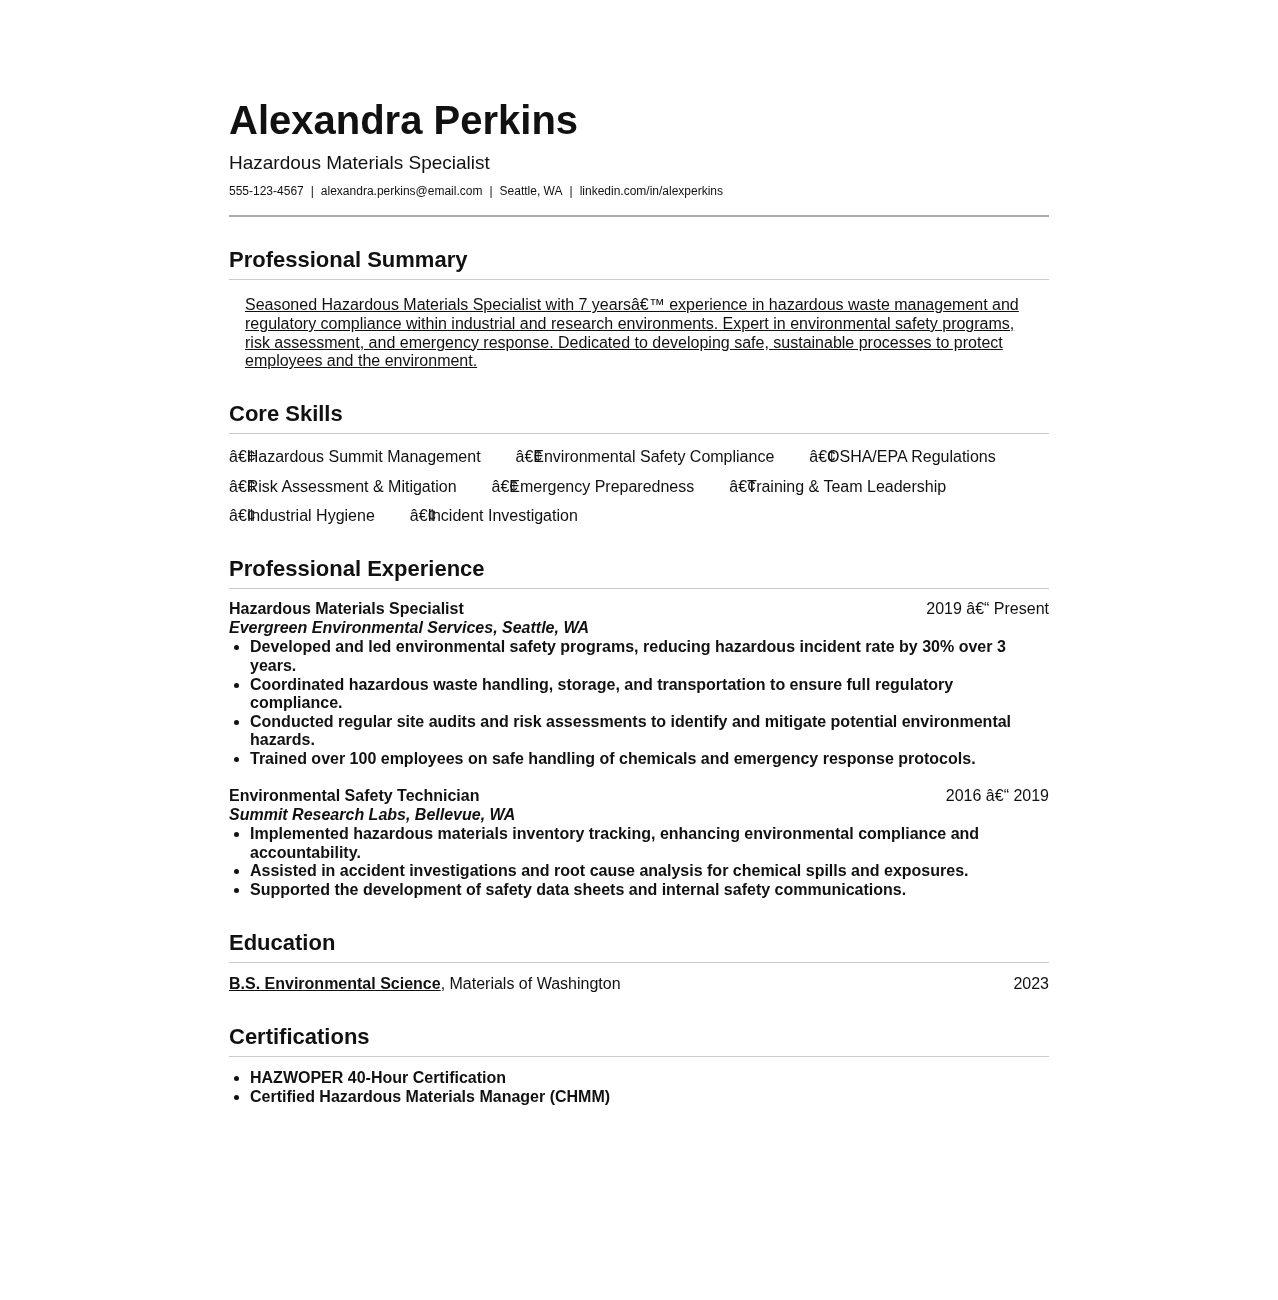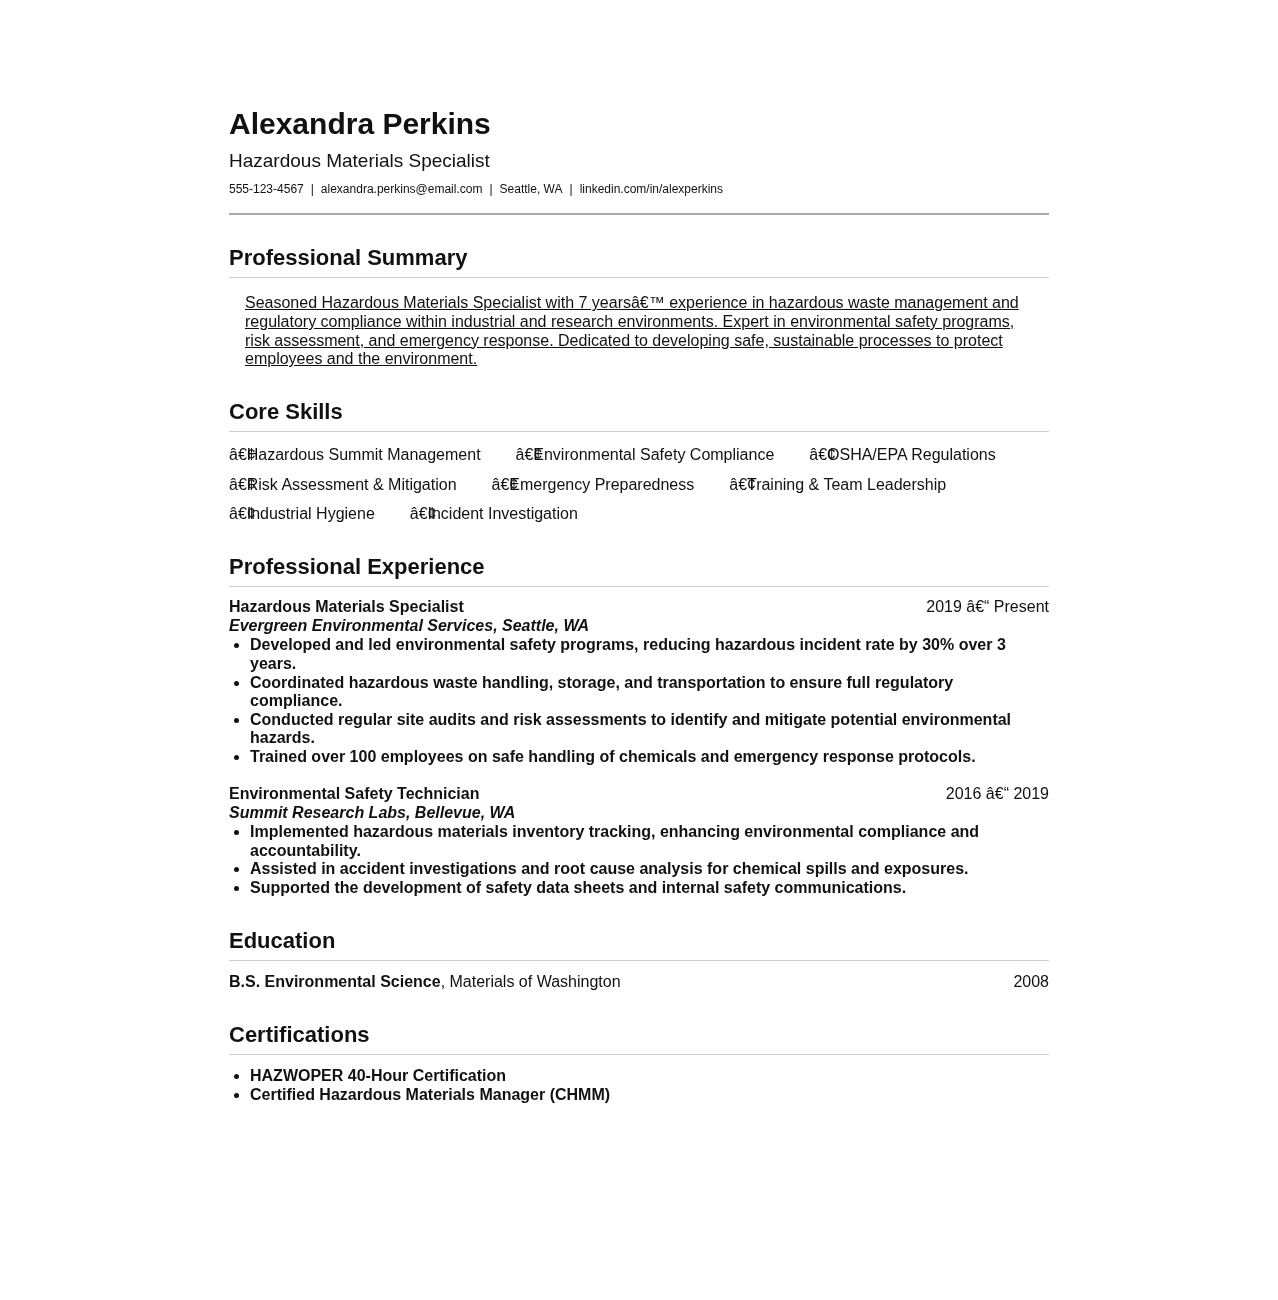"Alexandra Perkins" .name { font-size: 30px -> 40px; margin: 17px 0 10px 0 -> 8px 0 10px 0 }
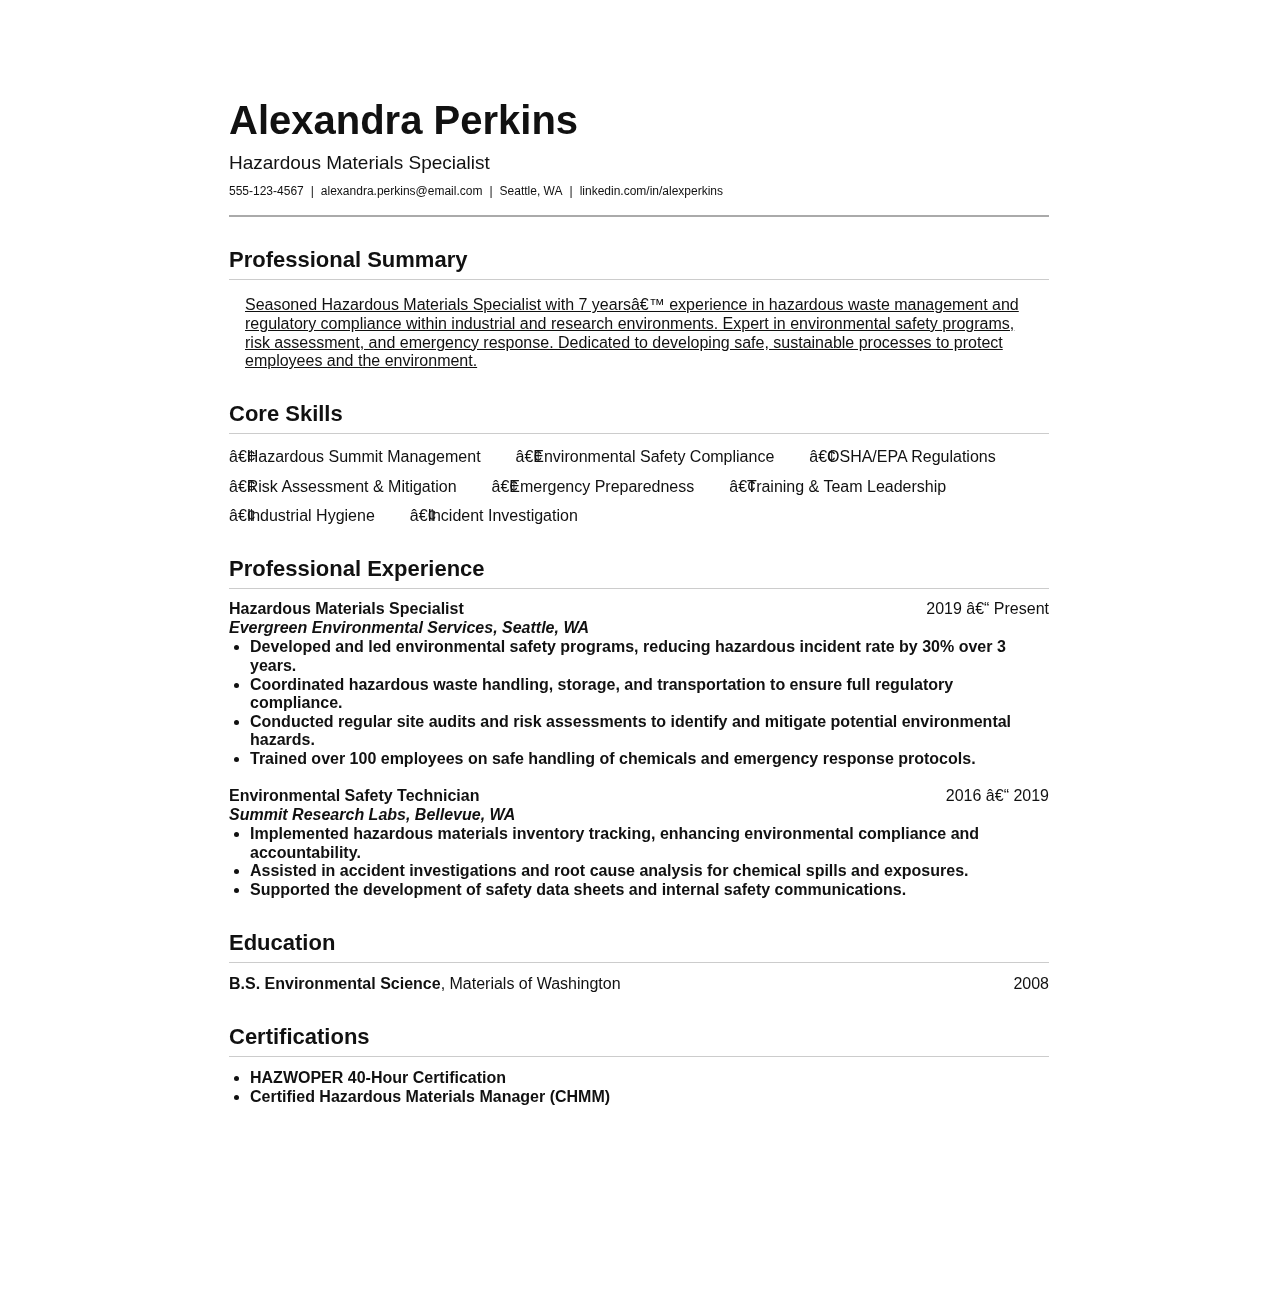"B.S. Environmental Science" .edu-degree { text-decoration: none -> underline }
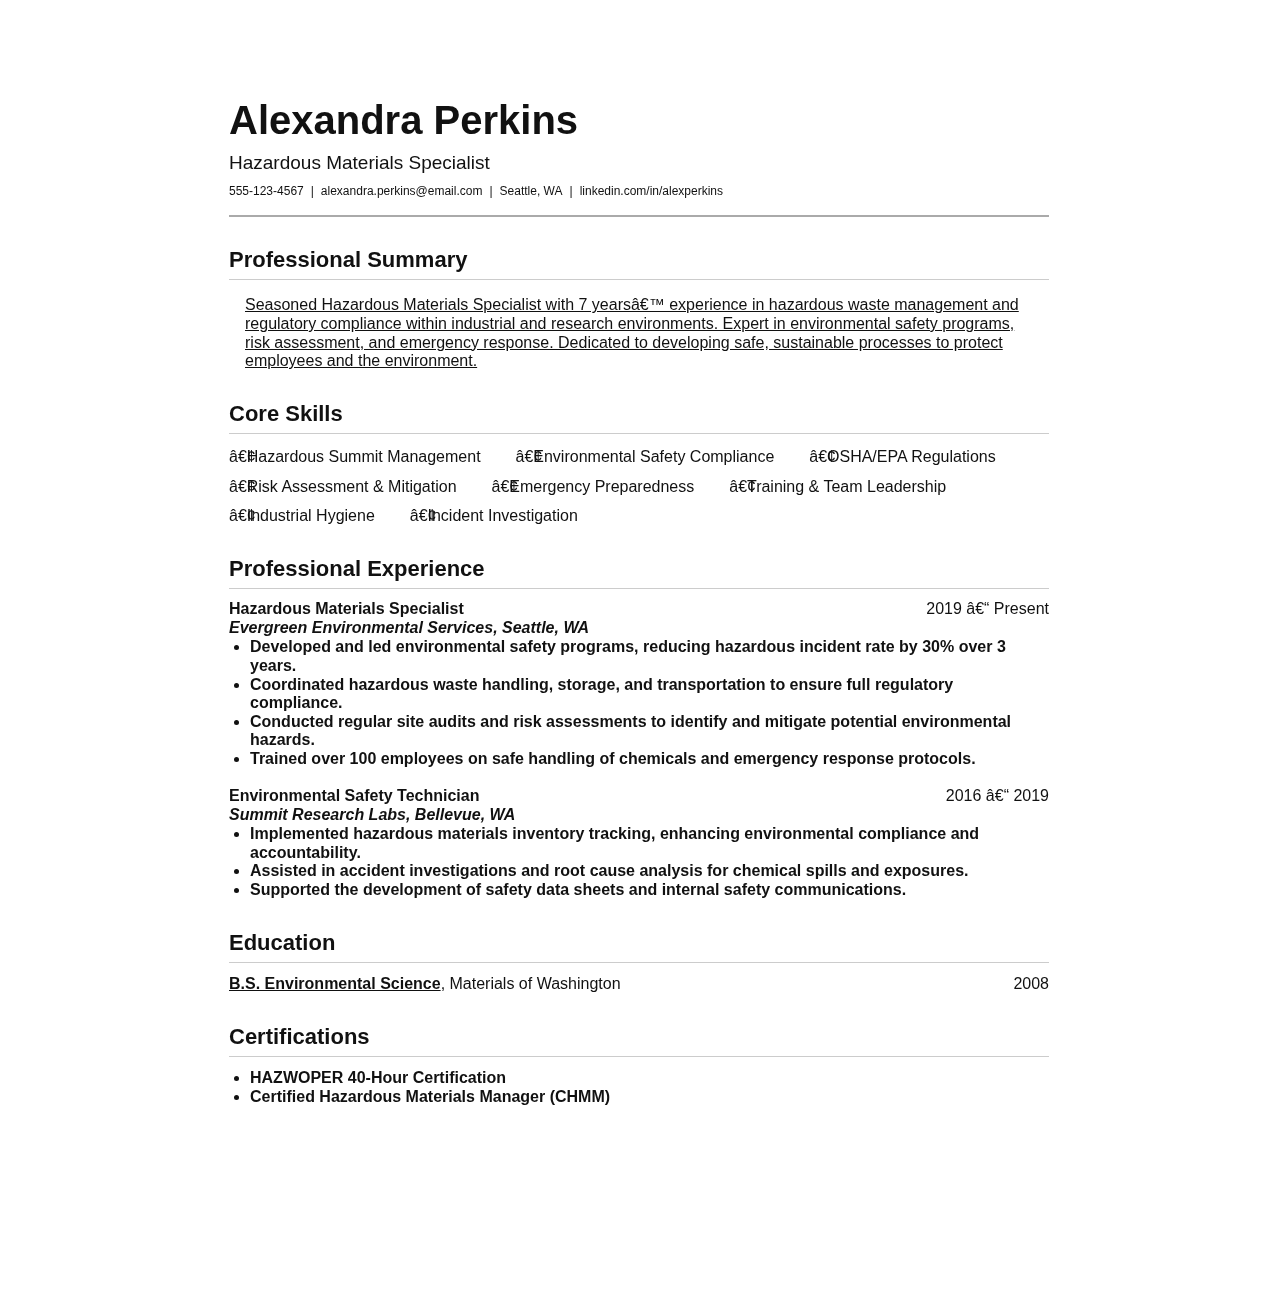"2008" span { text: 2008 -> 2023 }
